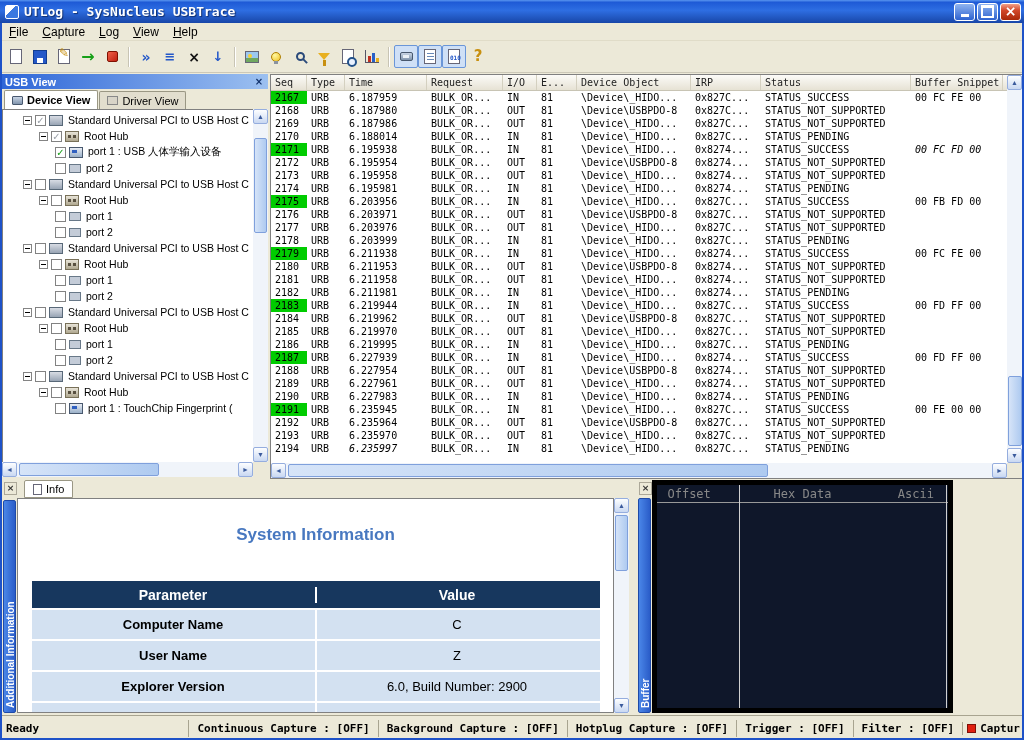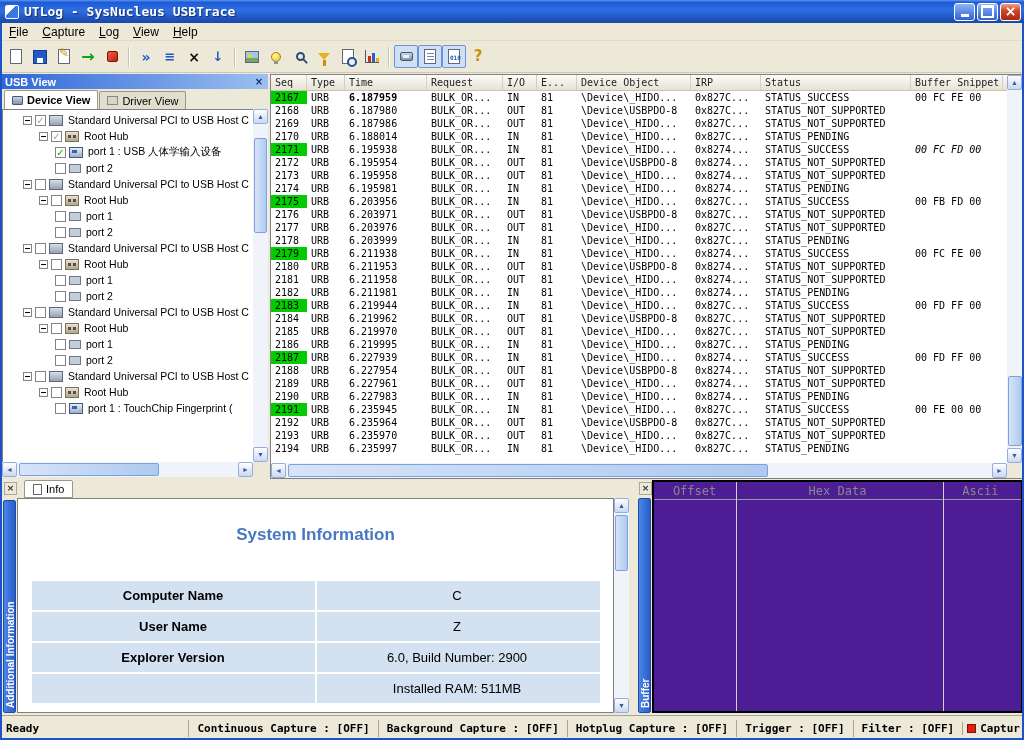"6.187959" div.lt-c { font-weight: bold -> none }
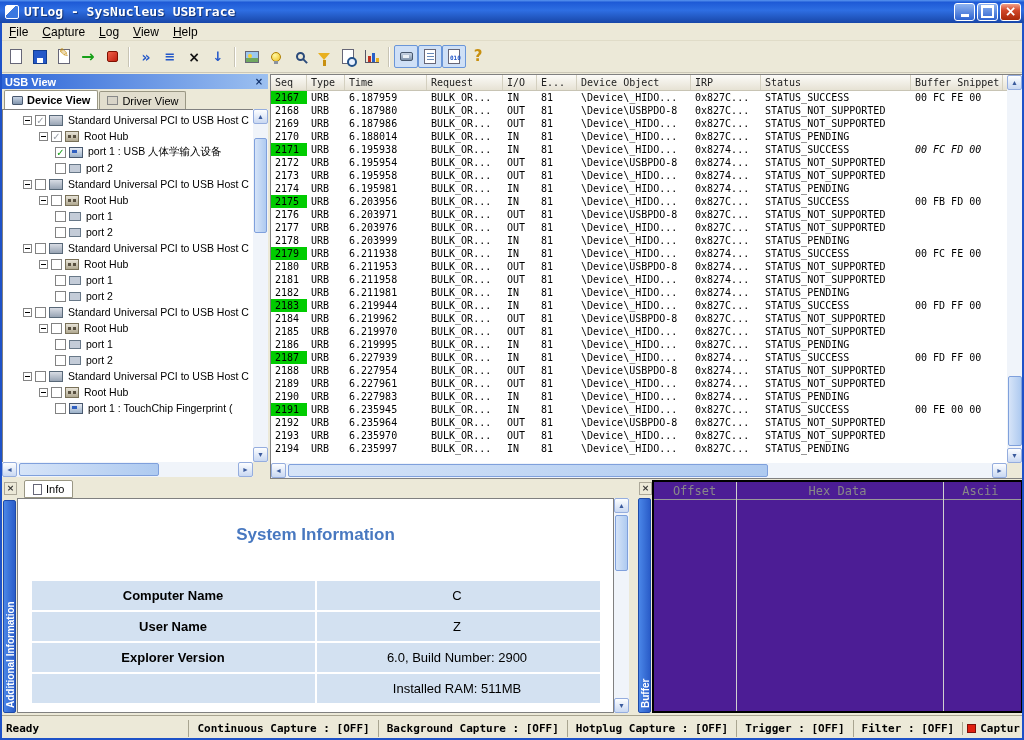"6.235997" div.lt-c { font-style: none -> italic }
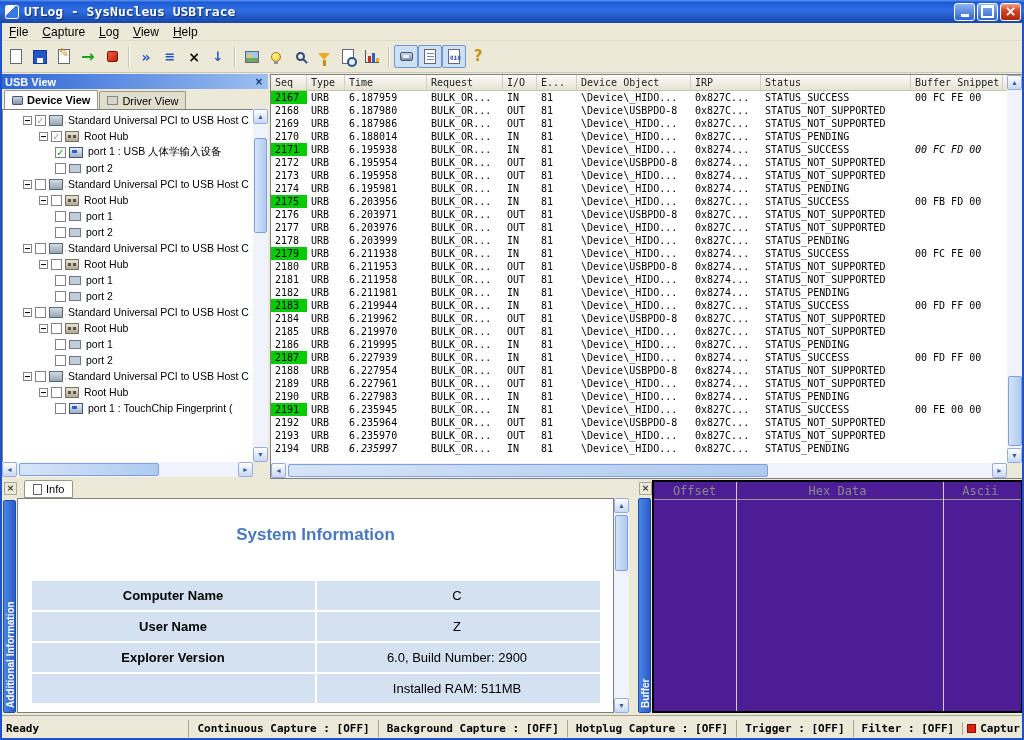"Offset" #buf-content { background: #4c1d95 -> #0f172a; border: 2px solid #000000 -> 5px solid #000000; width: 371px -> 301px }
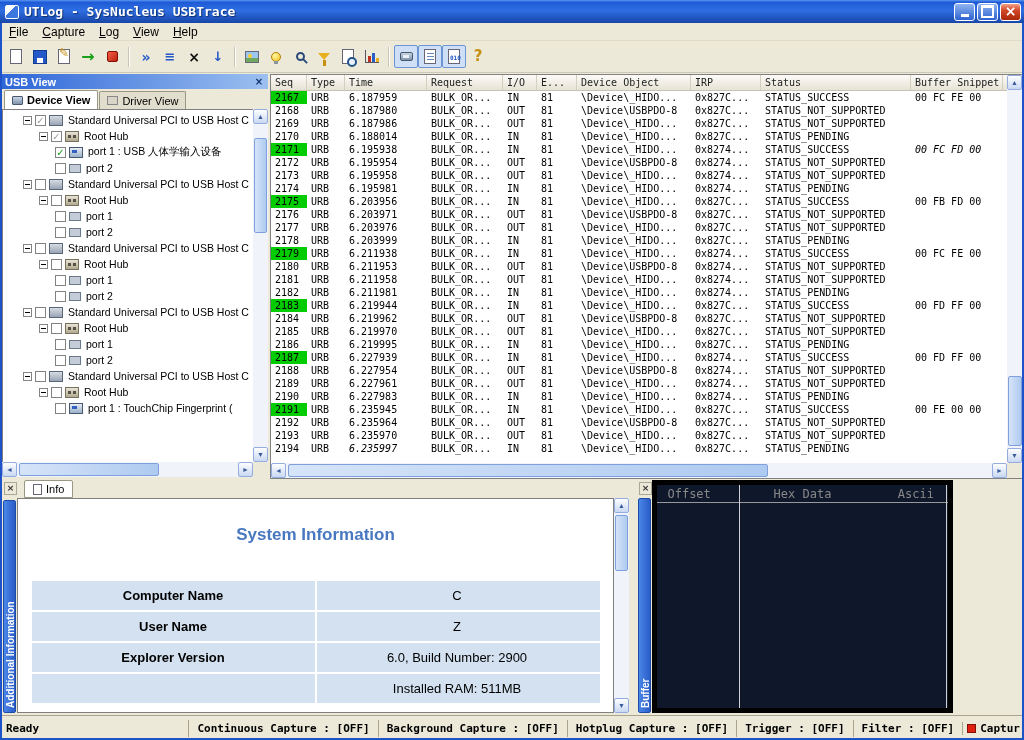"Parameter" div.si-hrow { html: none -> <div> <div>Parameter</div> <div>Value</div> </div> }
